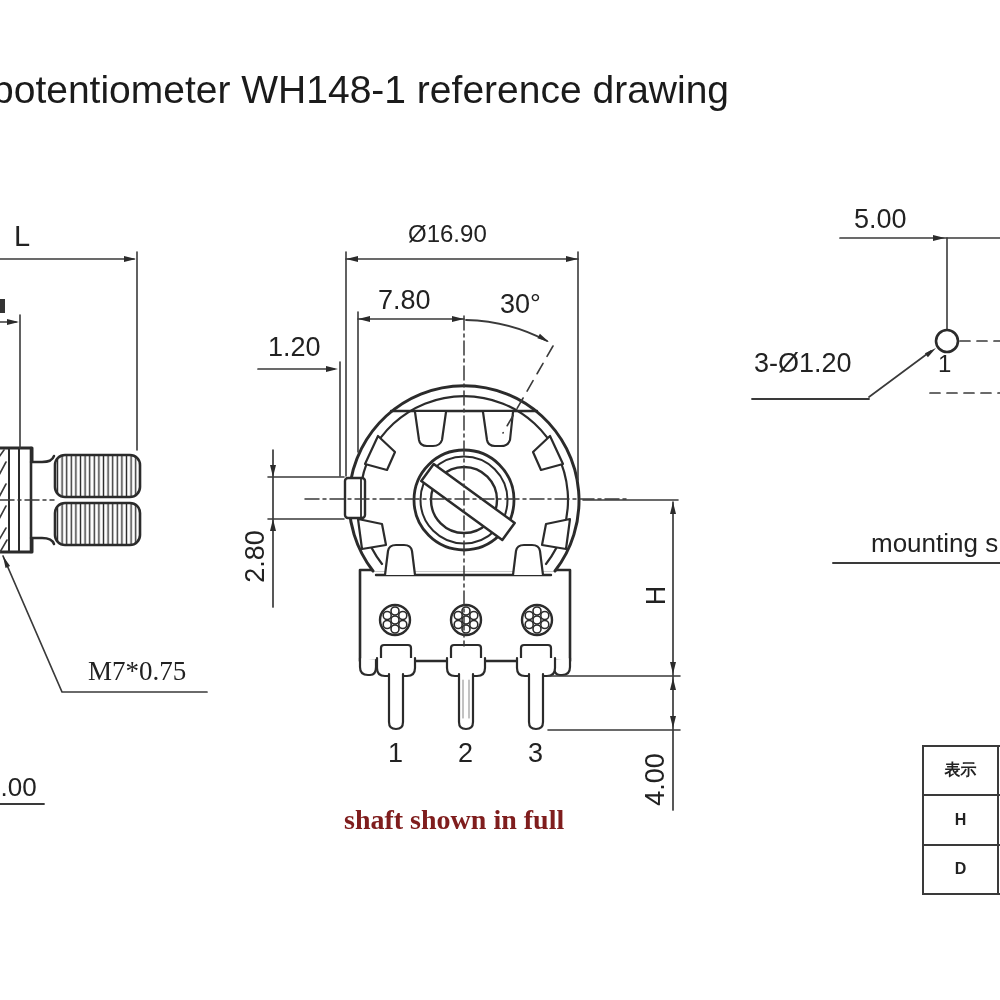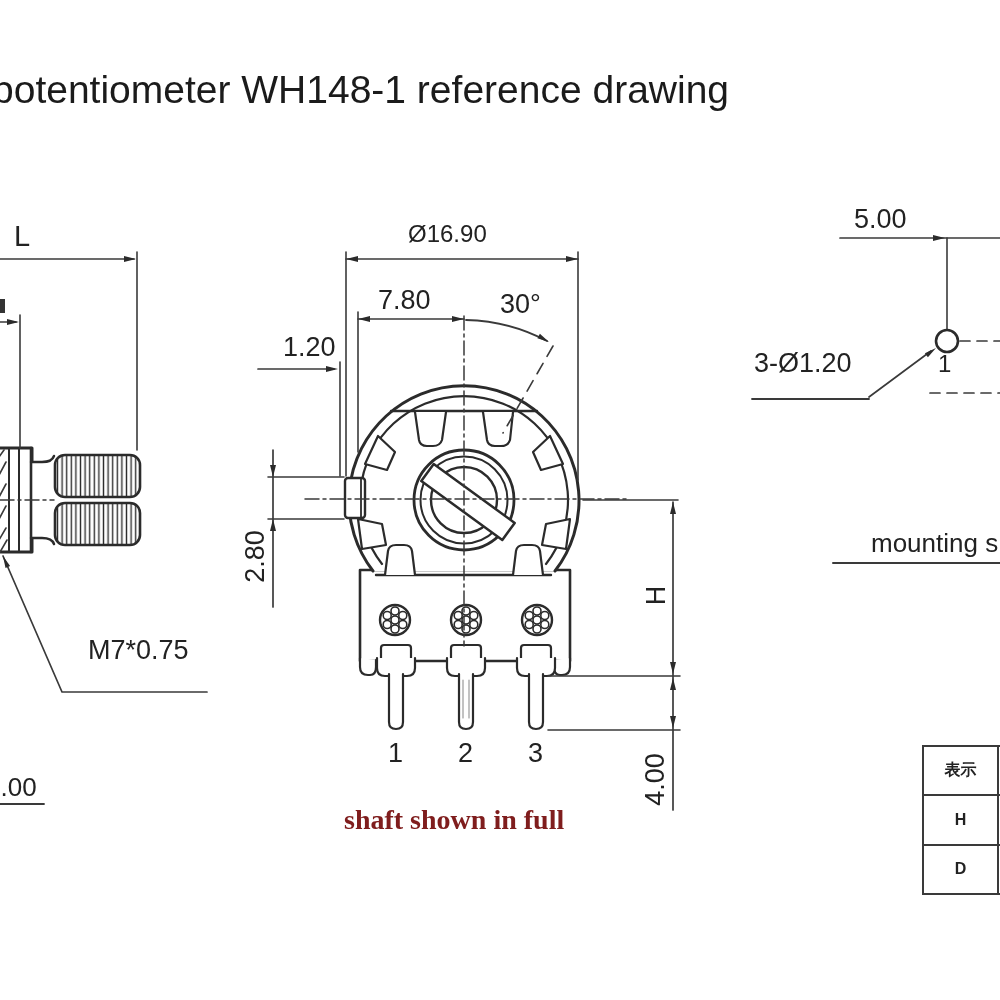"1.20" div.lbl { margin-left: 15px -> none }
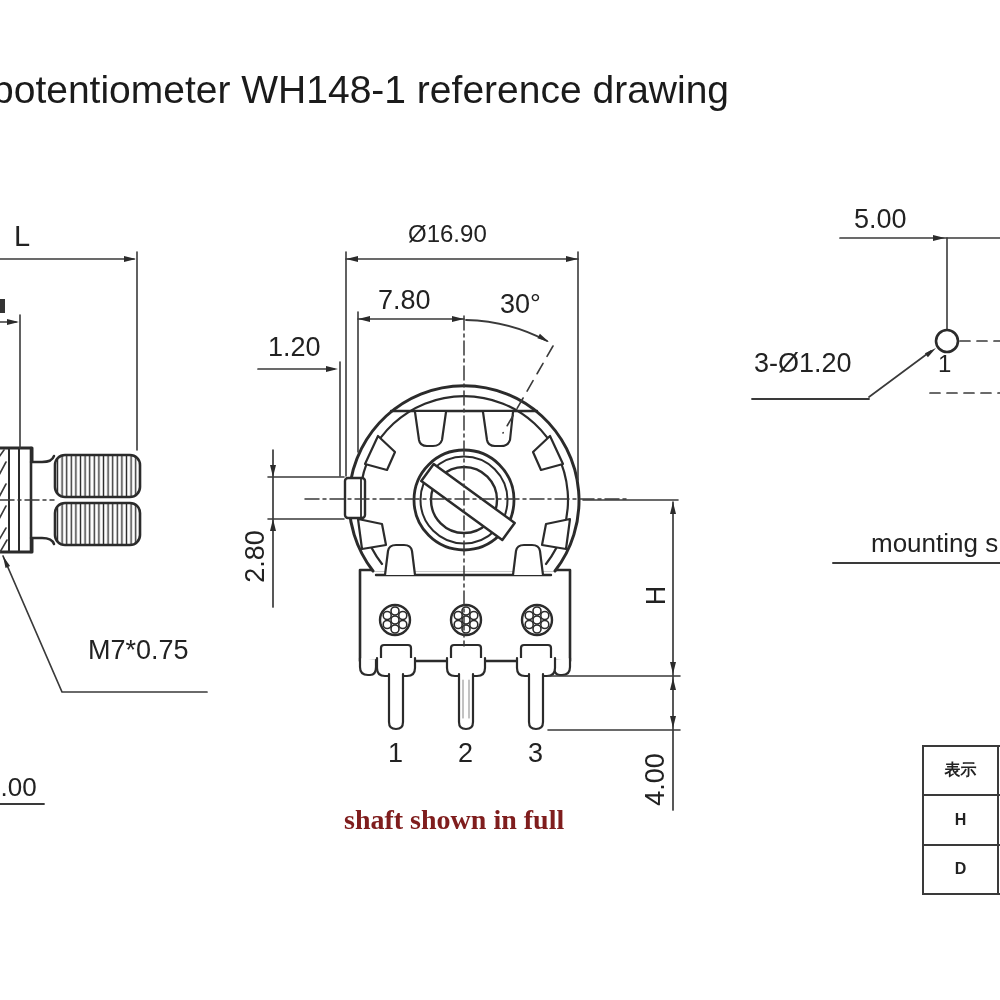"M7*0.75" div.lbl { font-family: none -> Liberation Serif, serif; top: 637px -> 658px }
